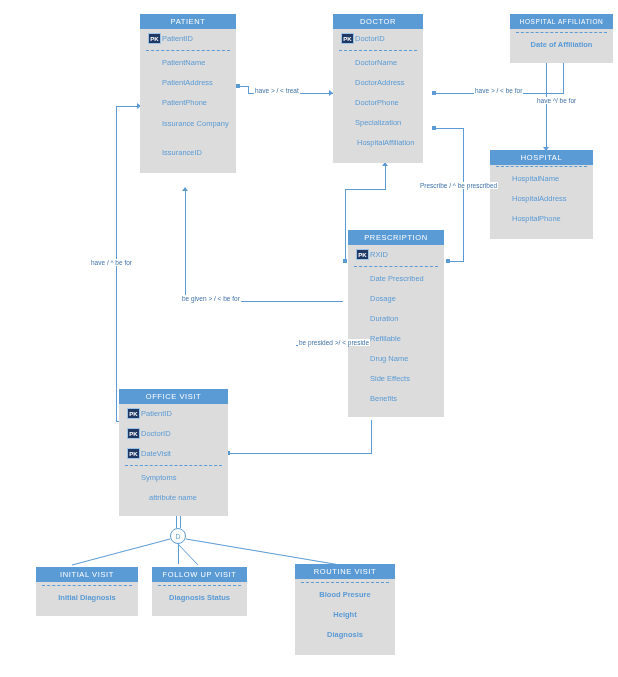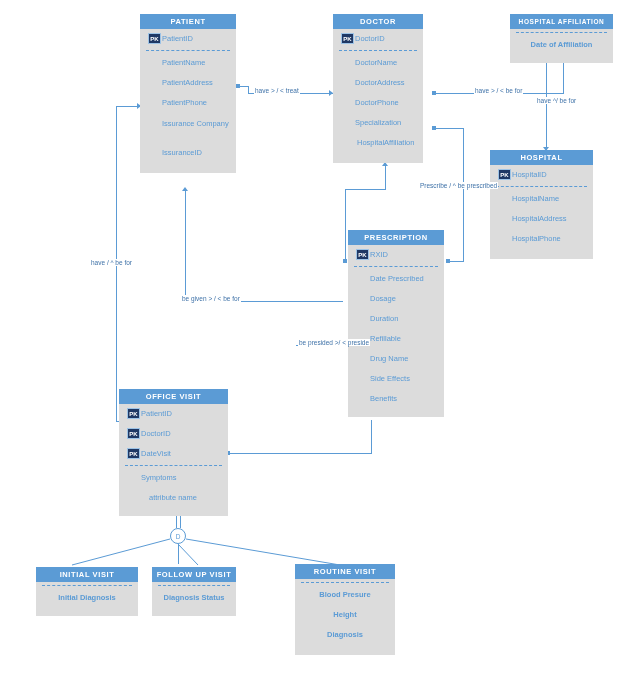"PATIENT" .entity-header { font-weight: bold -> normal }
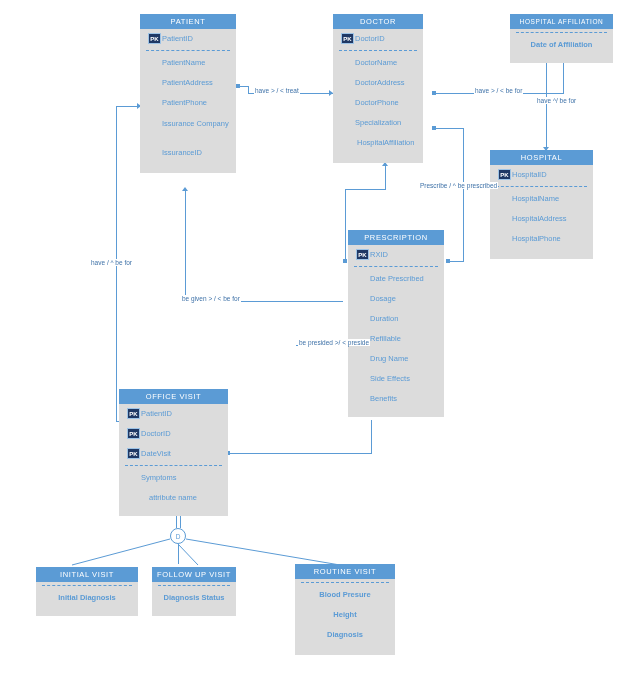"HospitalID" div.attr { html: <div> <span>PK</span> <span>HospitalID</span> </div> -> none }
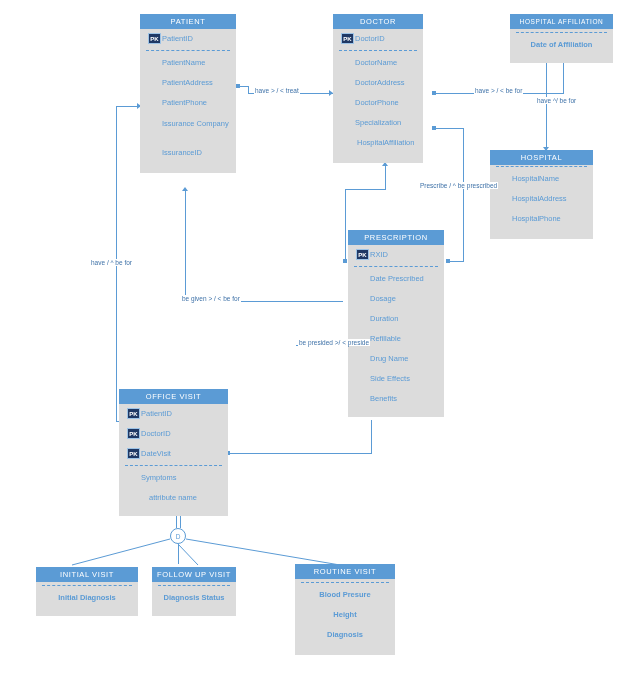"FOLLOW UP VISIT" div.entity { width: 84px -> 95px }
